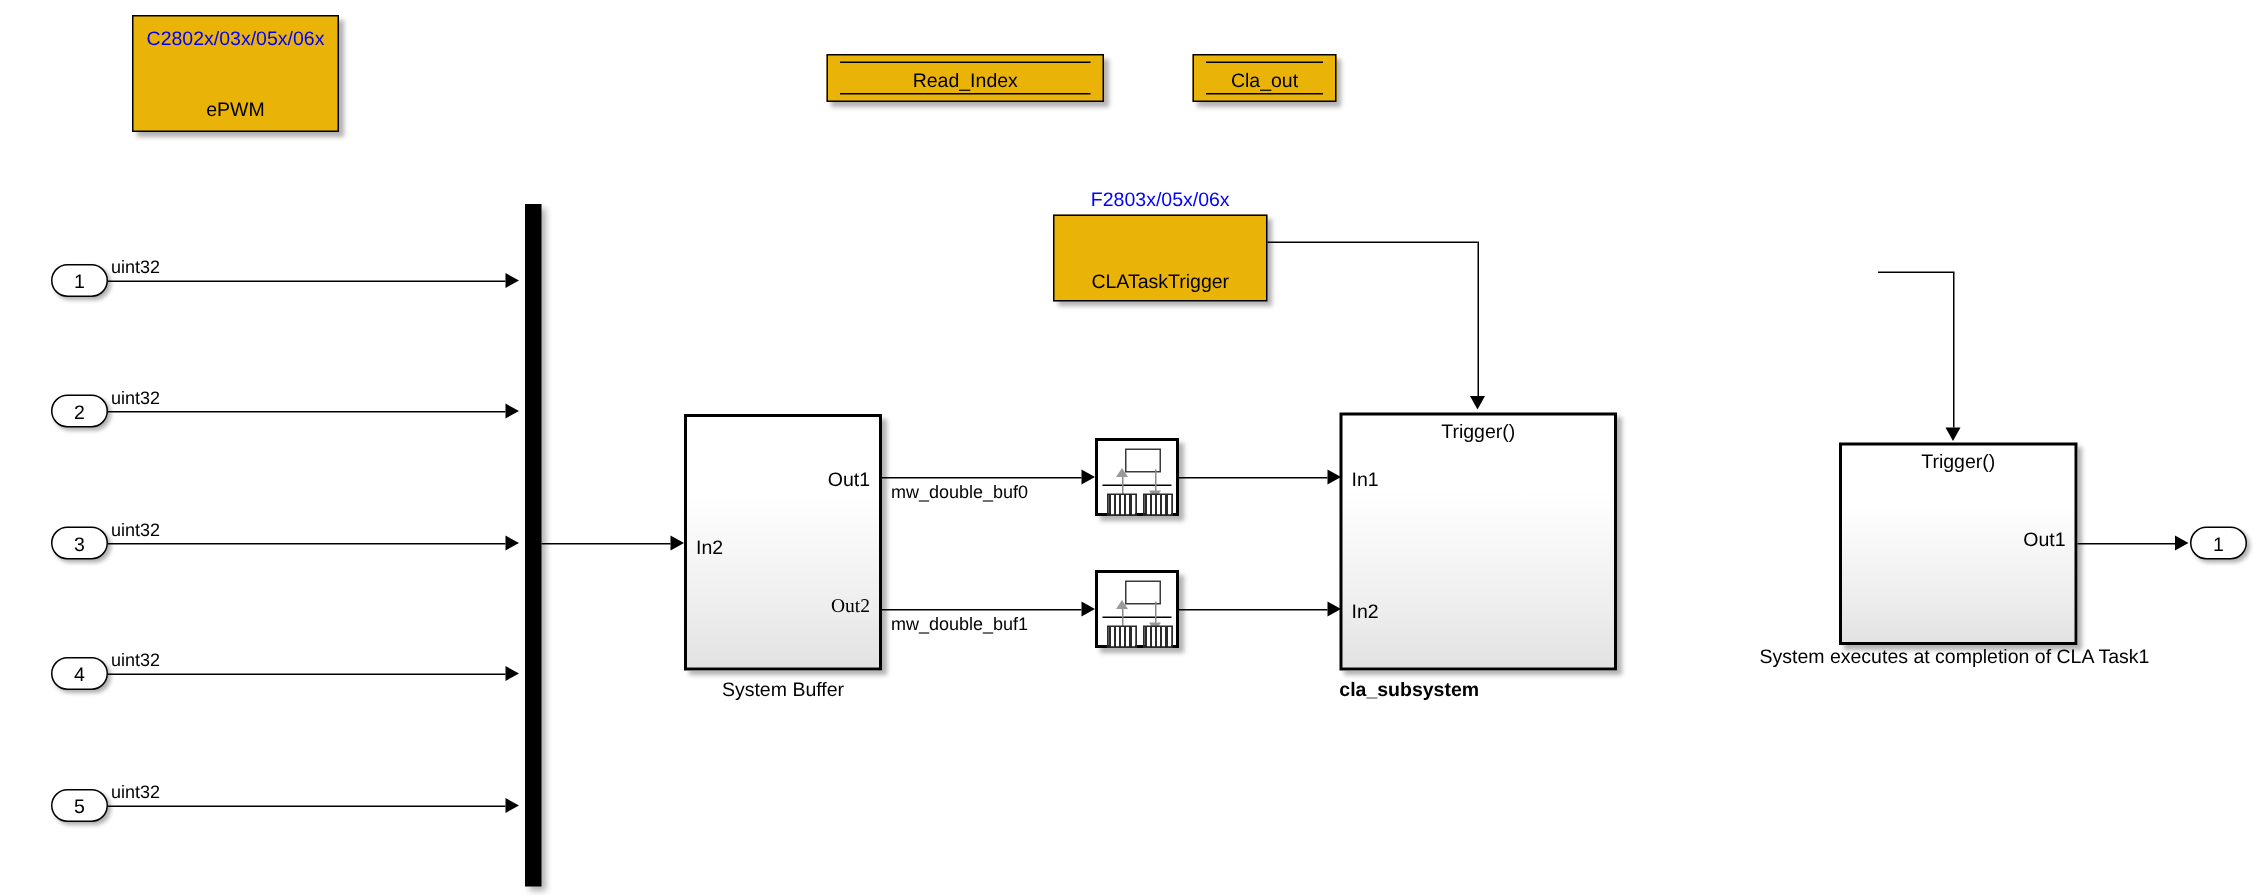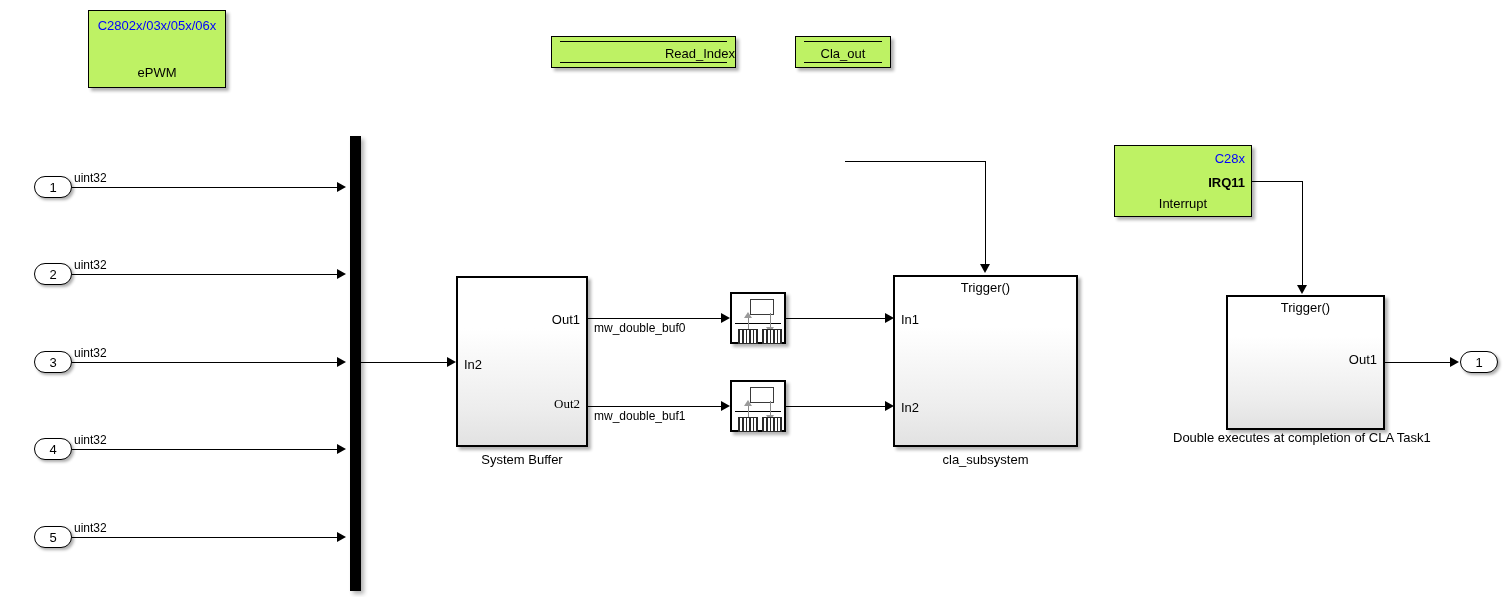"C2802x/03x/05x/06x" .blk { background: #bef264 -> #eab308 }
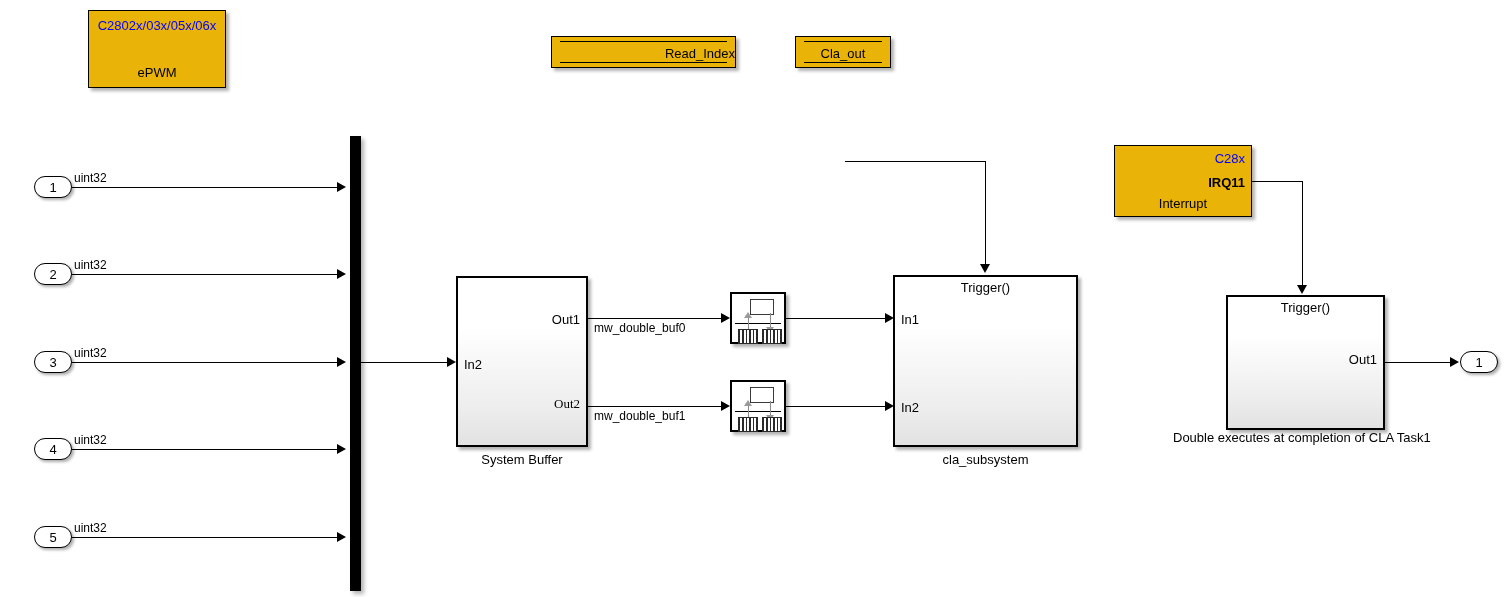"Read_Index" span.lbl { text-align: right -> center }
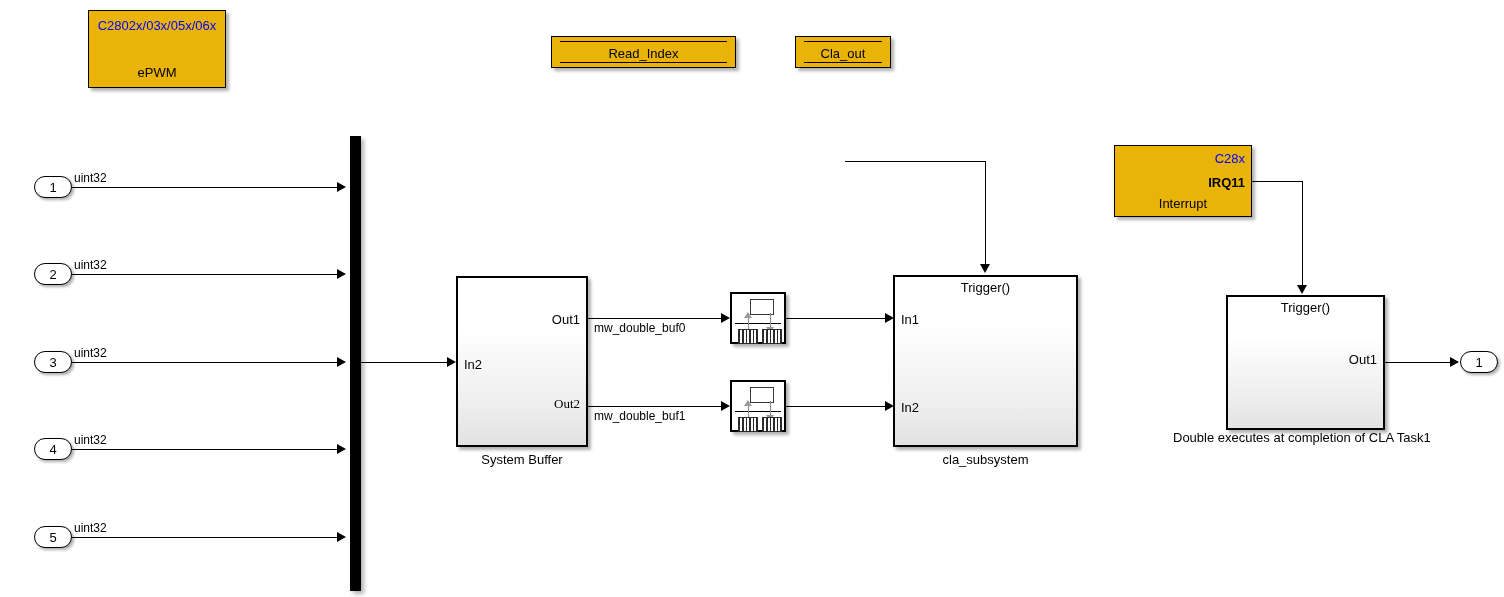"F2803x/05x/06x" div.blk { html: none -> <div> <span>F2803x/05x/06x</span> <span>CLATaskTrigger</span> </div> }
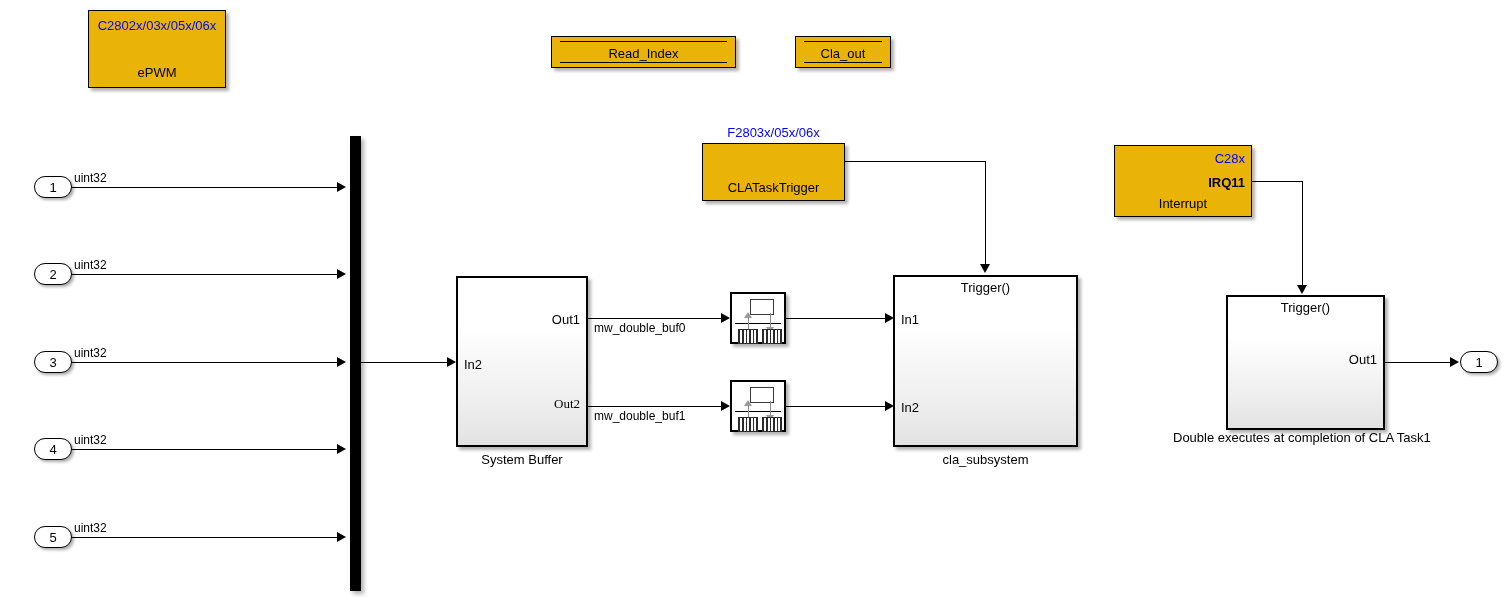"C28x" div.blk { html: <div> <span>C28x</span> <span>IRQ11</span> <span>Interrupt</span> </div> -> none }
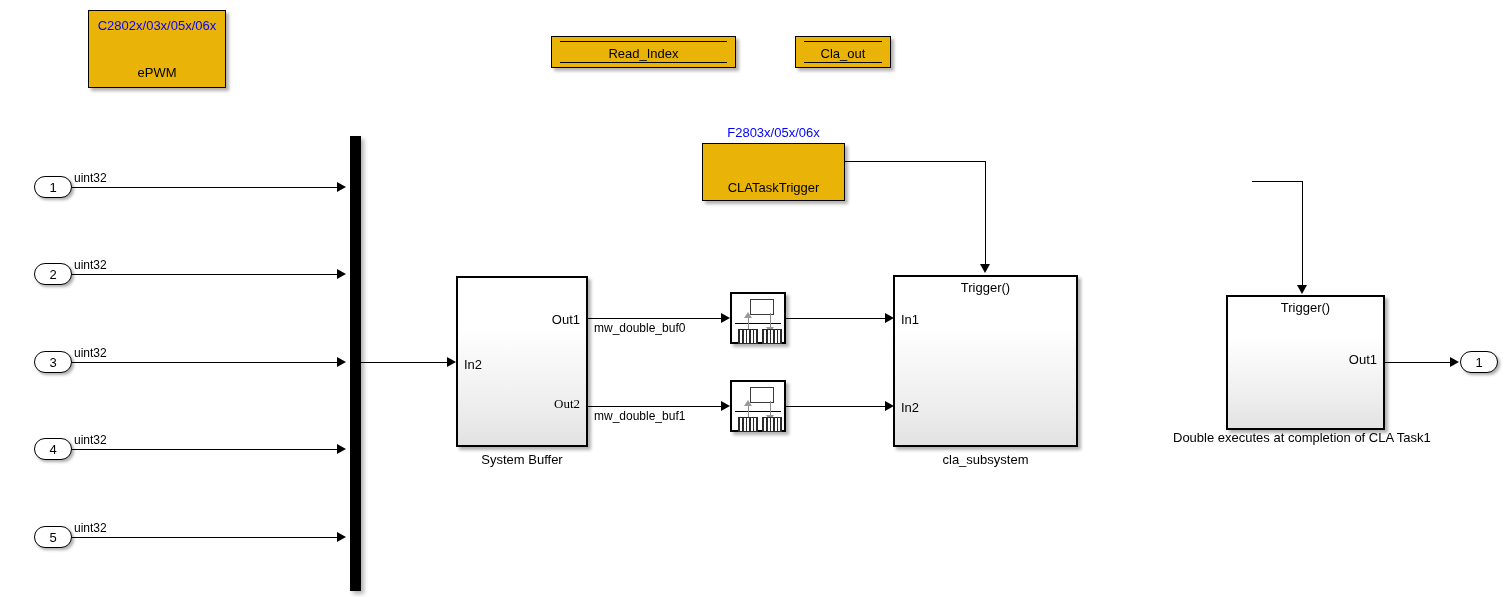"Double executes at completion of" div.annot { text: Double -> System }
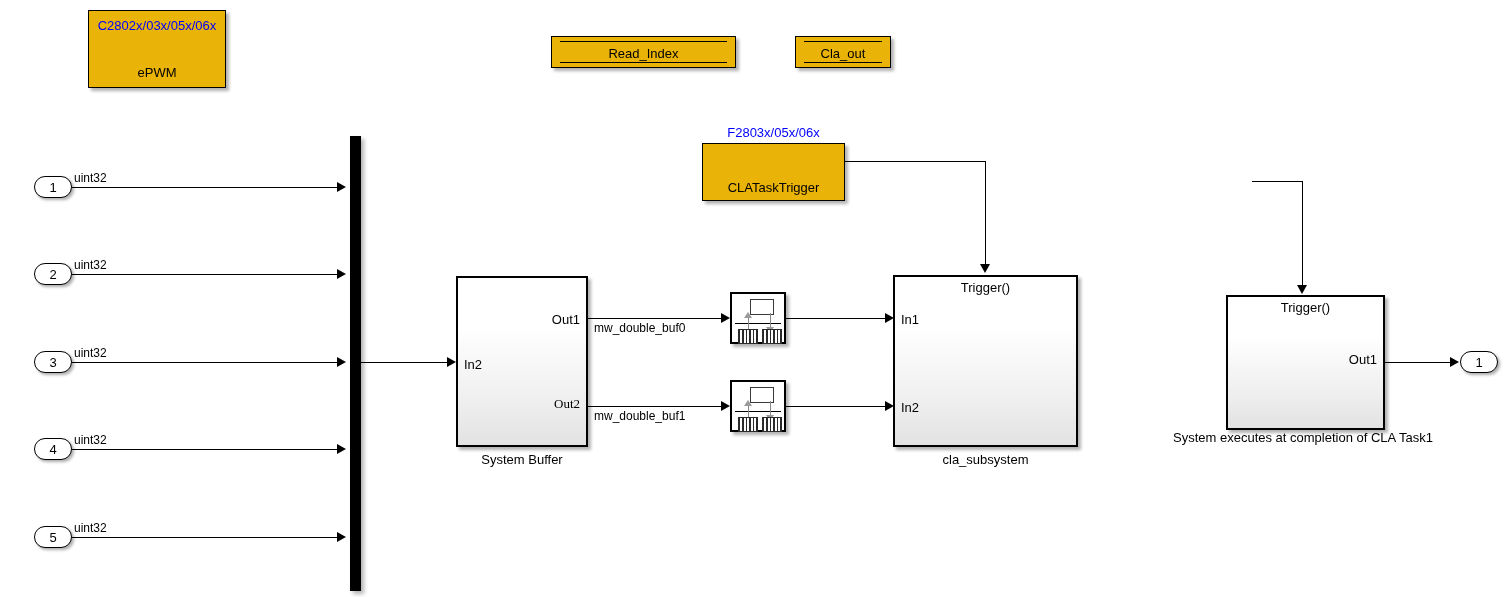"cla_subsystem" div.caption { font-weight: none -> bold; left: 893px -> 847px }
